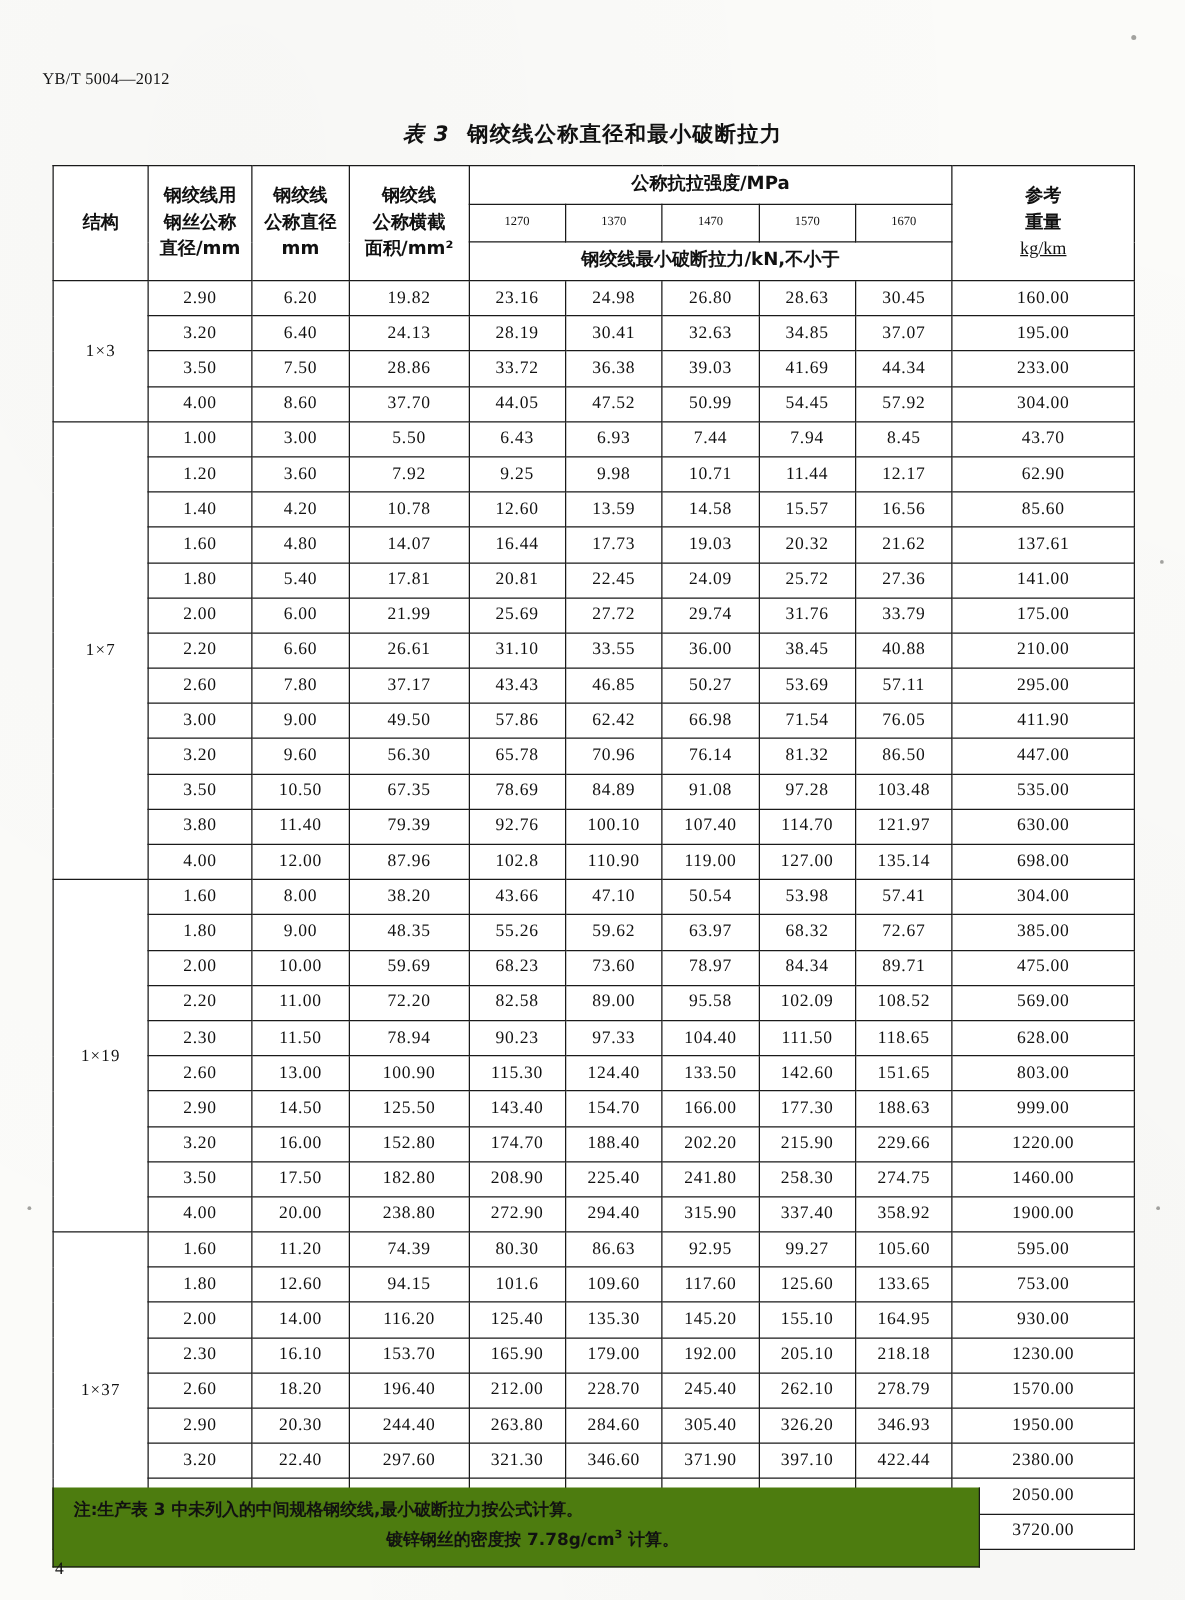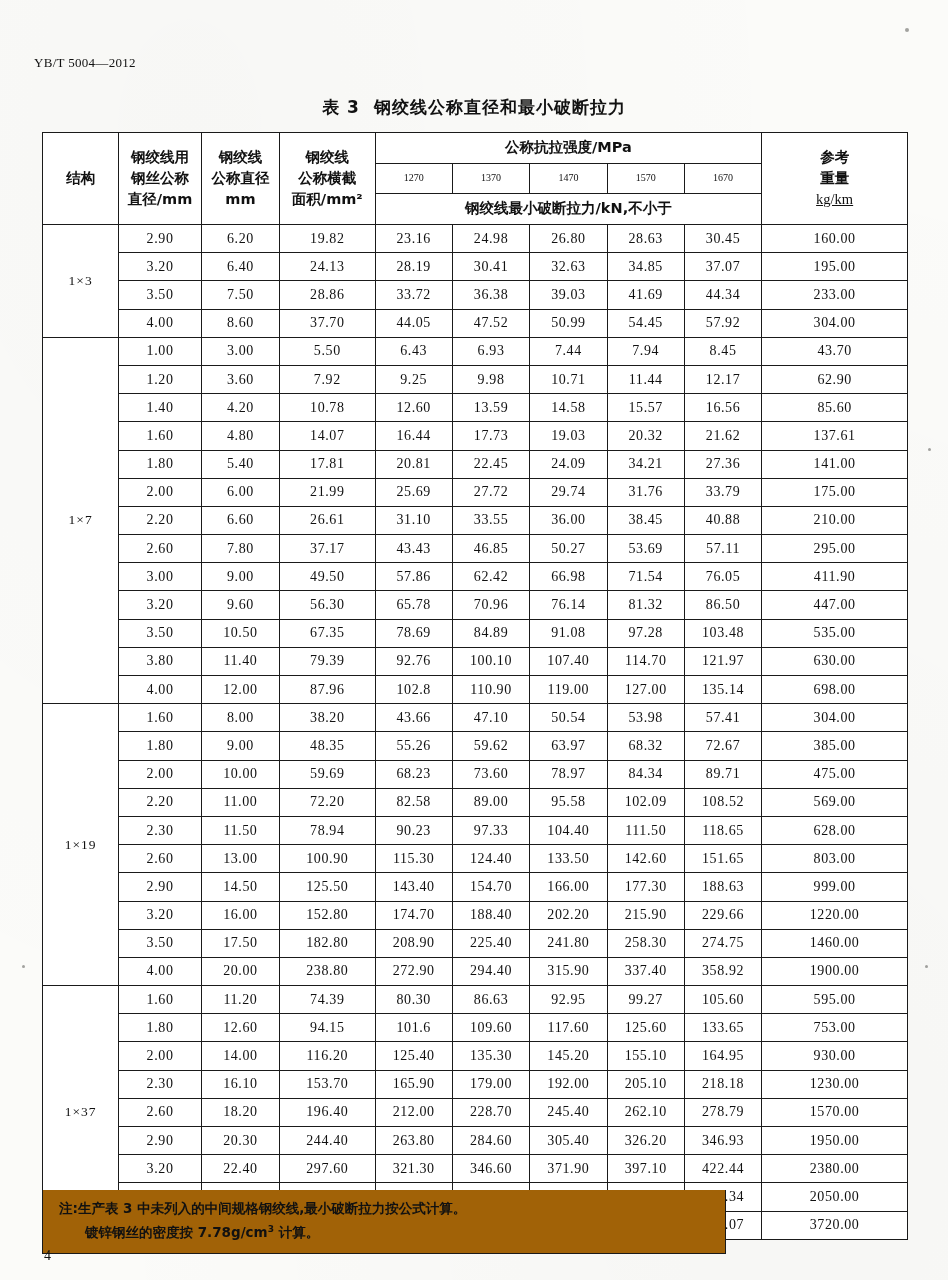"表 3" .table-title .tnum { font-style: none -> italic }
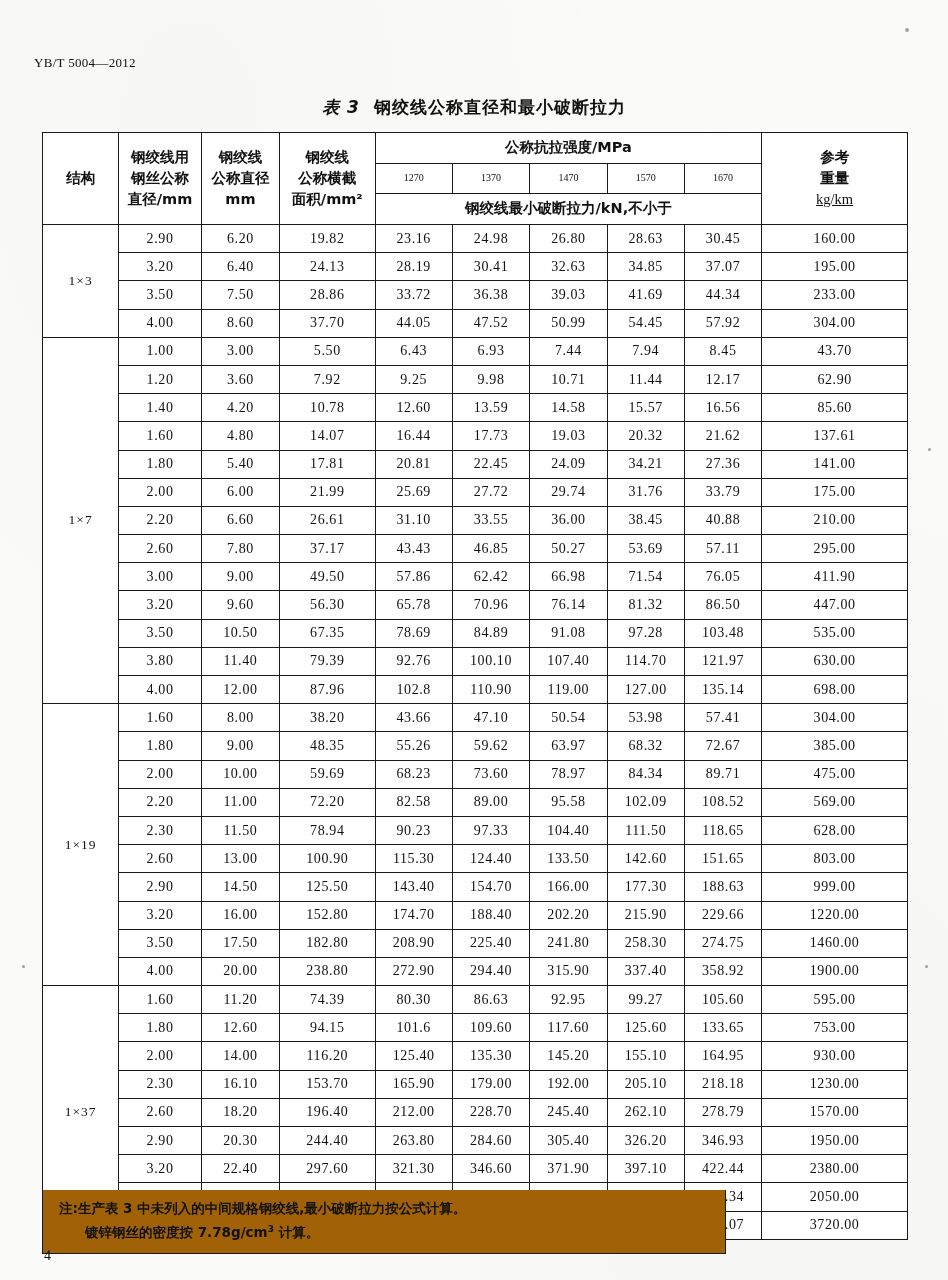"34.21" td.dv { text: 34.21 -> 25.72 }
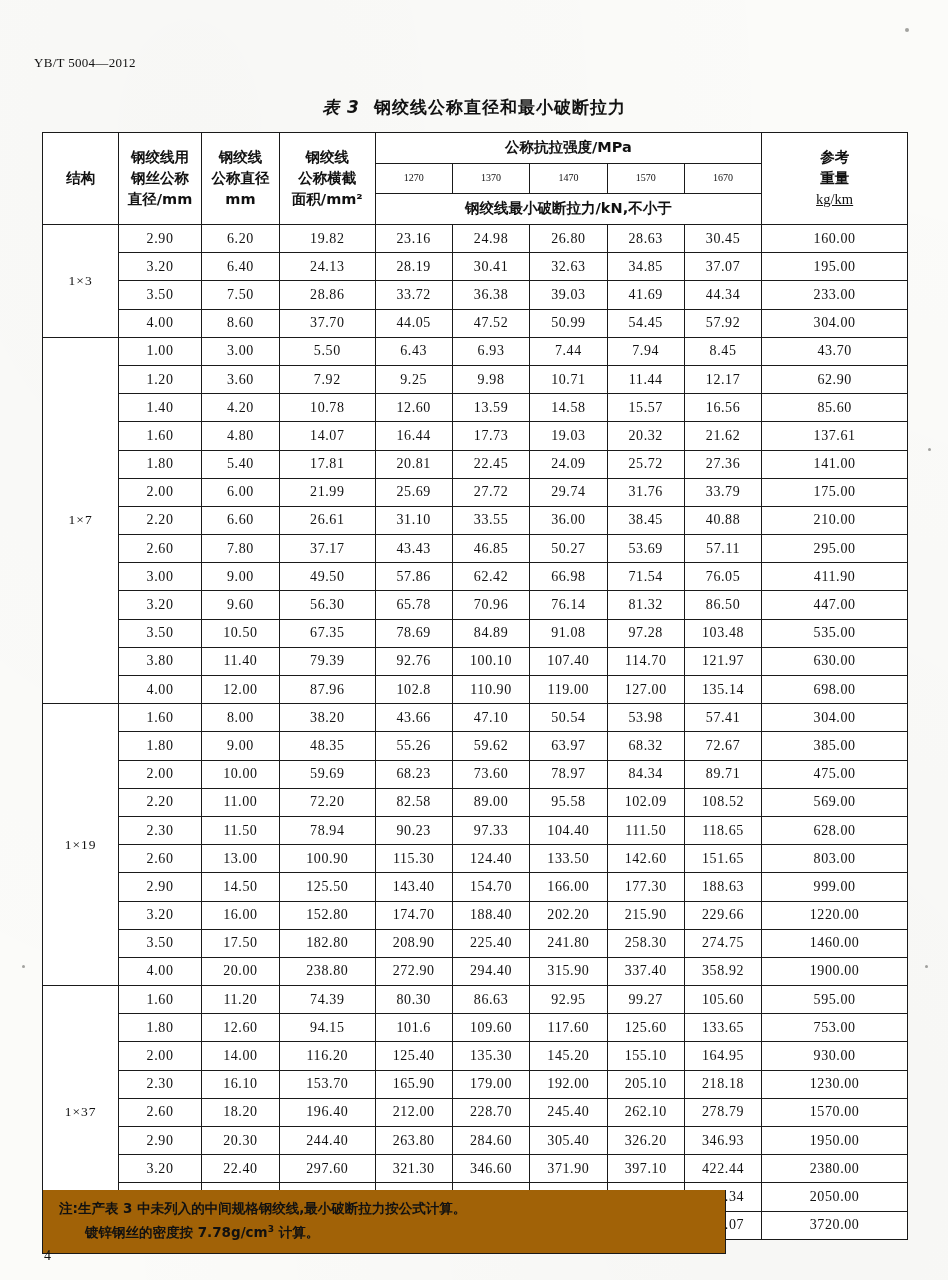"注:生产表 3 中未列入的中间规格钢绞线,最小破断拉力按公式计算。" .note-box { background: #a16207 -> #4d7c0f; width: 684px -> 742px }
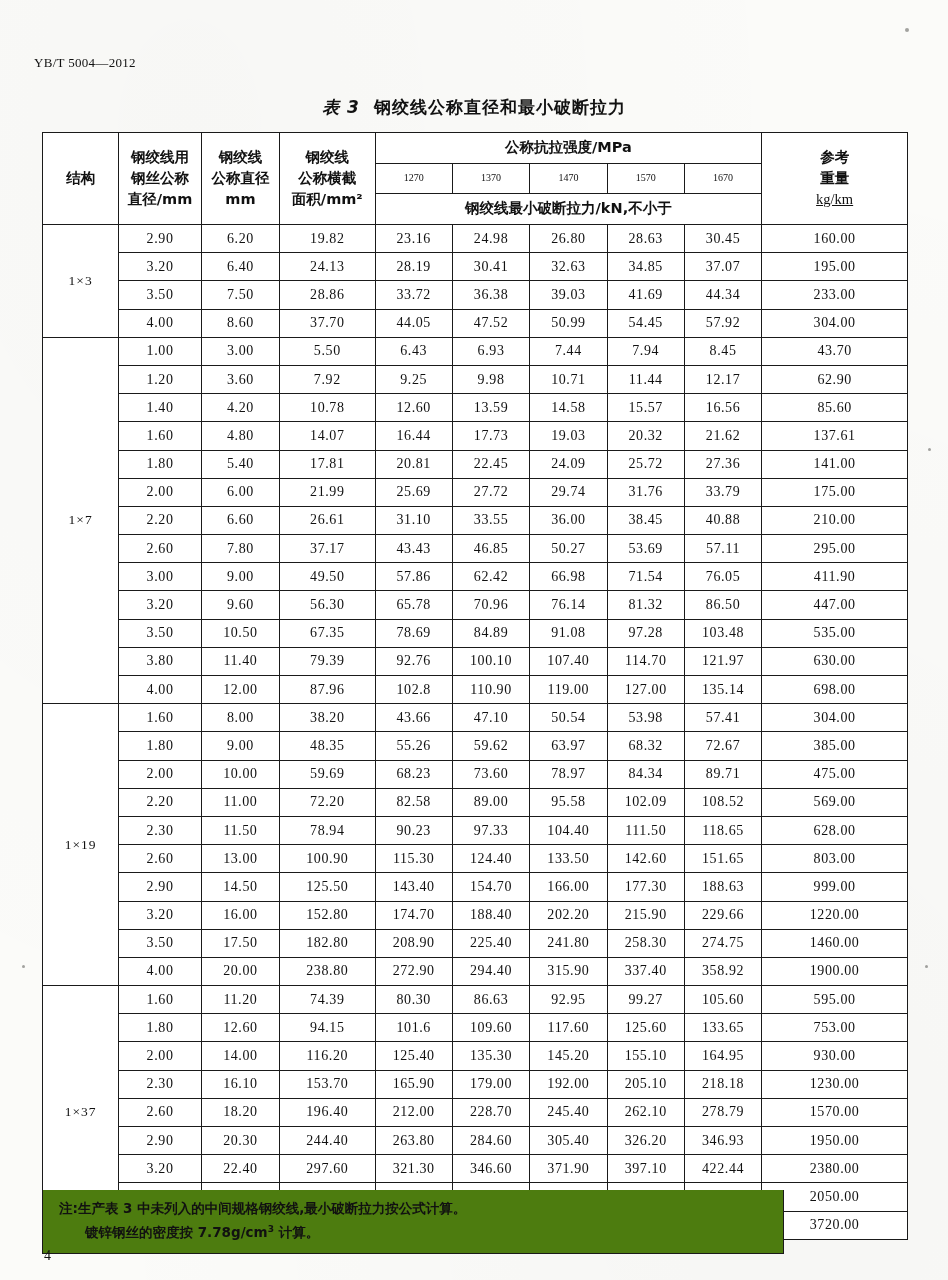"镀锌钢丝的密度按 7.78g/cm3 计算。" .note-line2 { text-align: none -> center }
